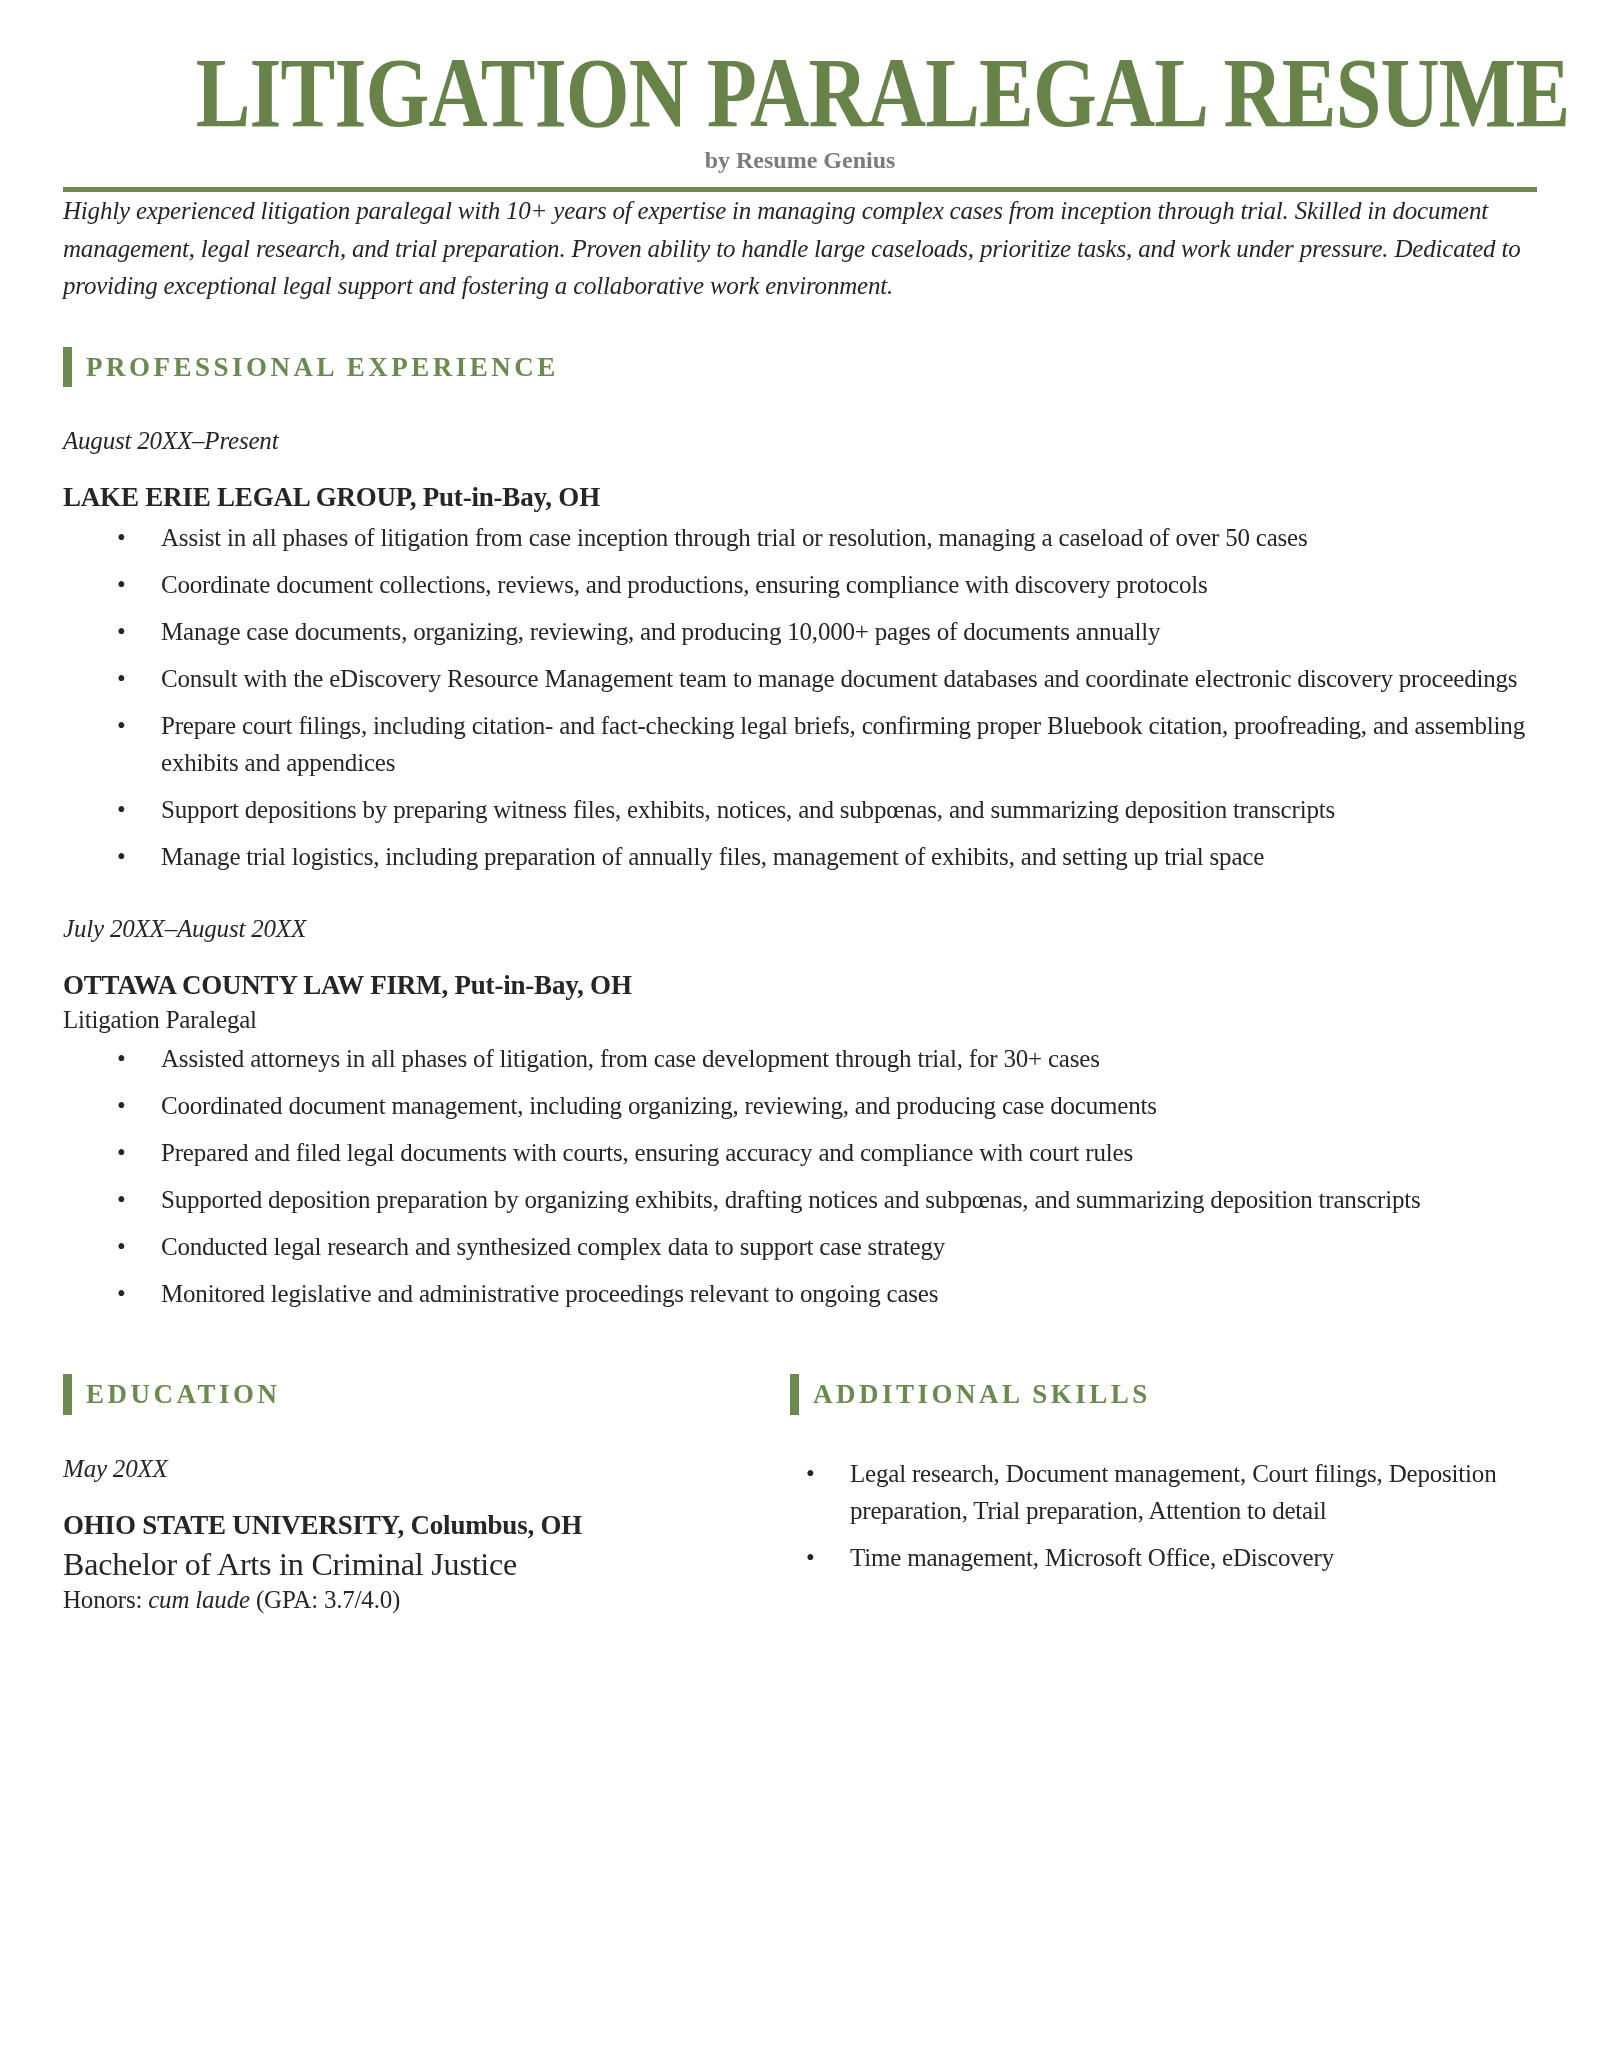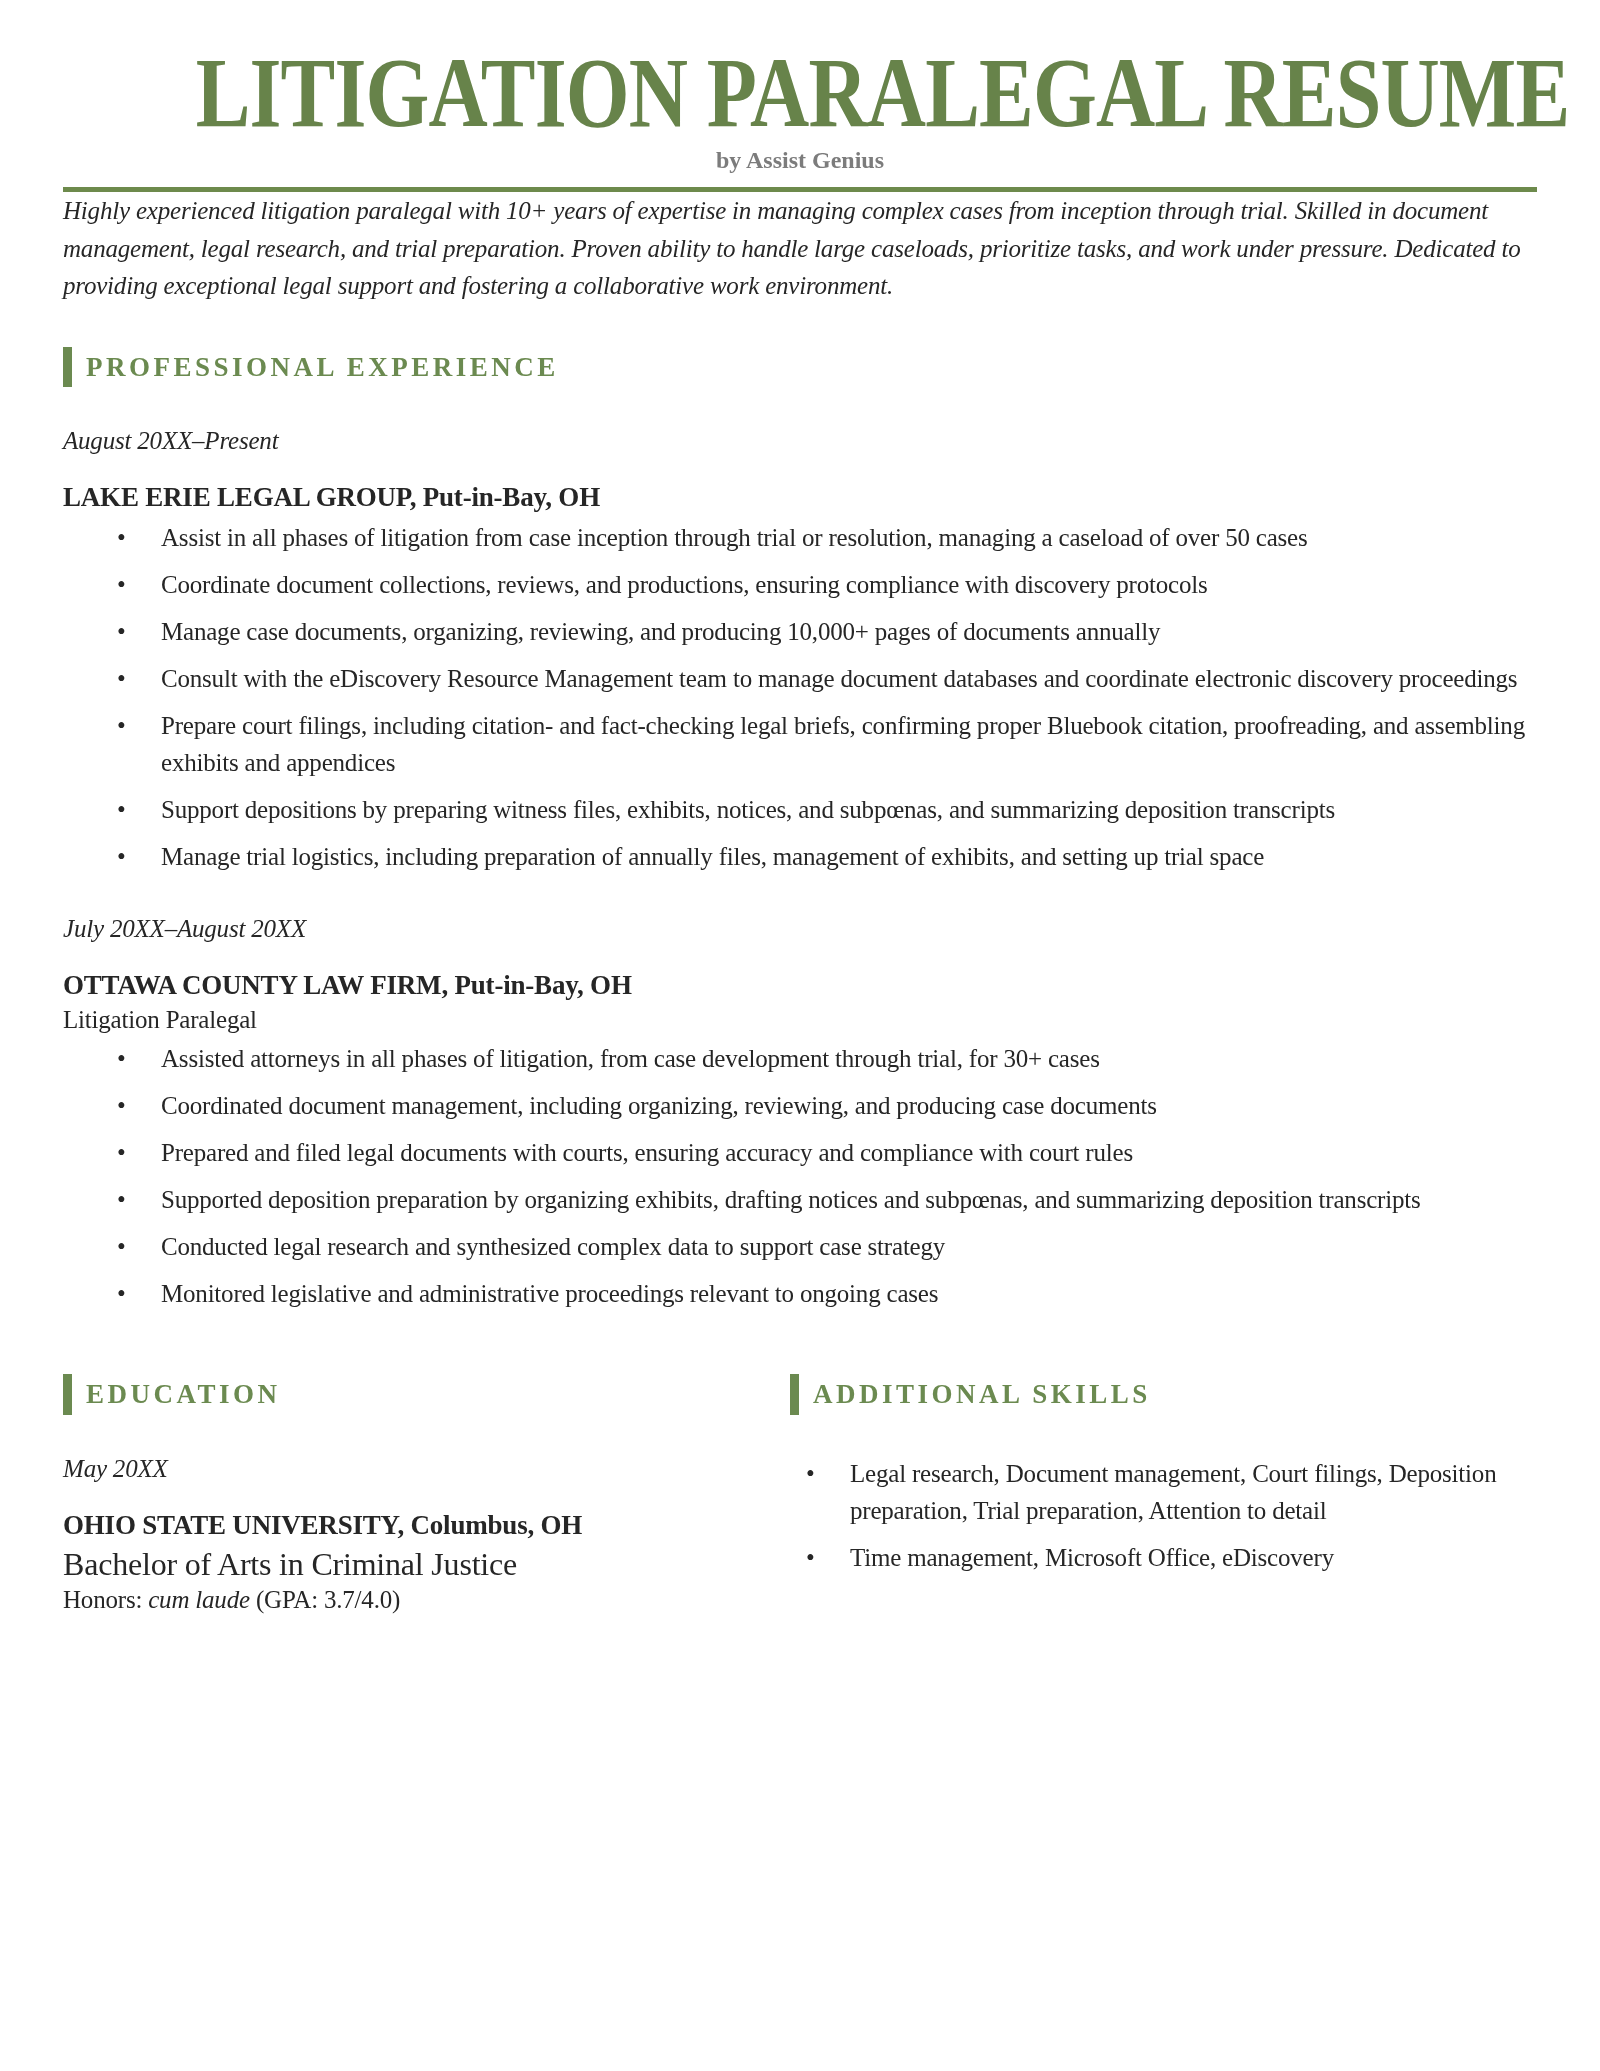"by Assist Genius" div.byline { text: Assist -> Resume }
